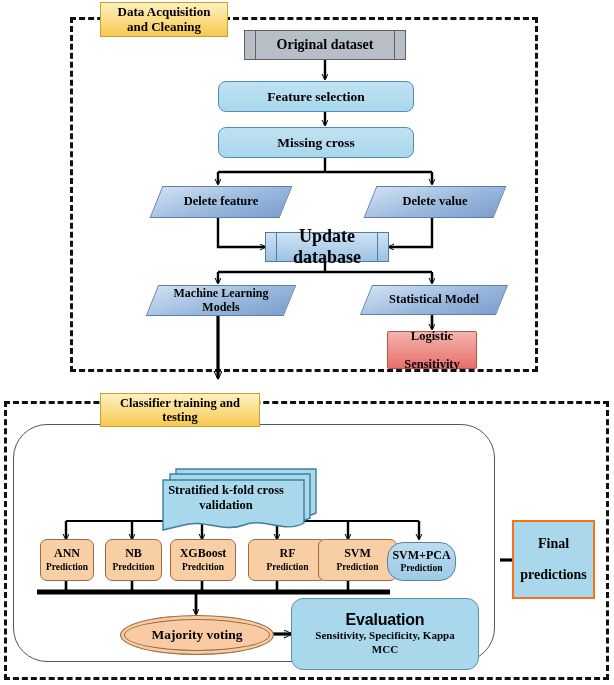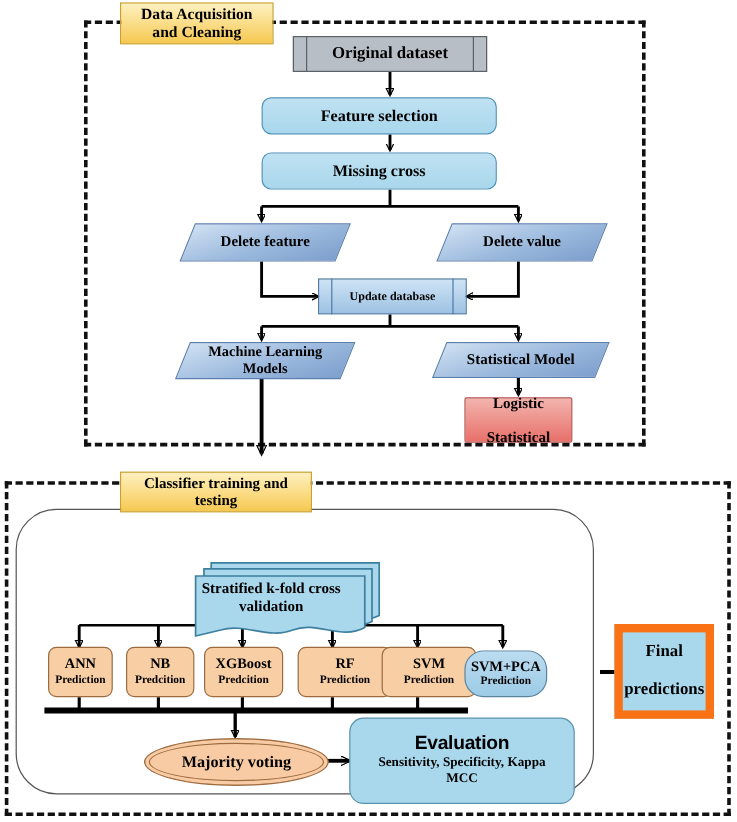"Update database" div.body { font-size: 10px -> 18px }
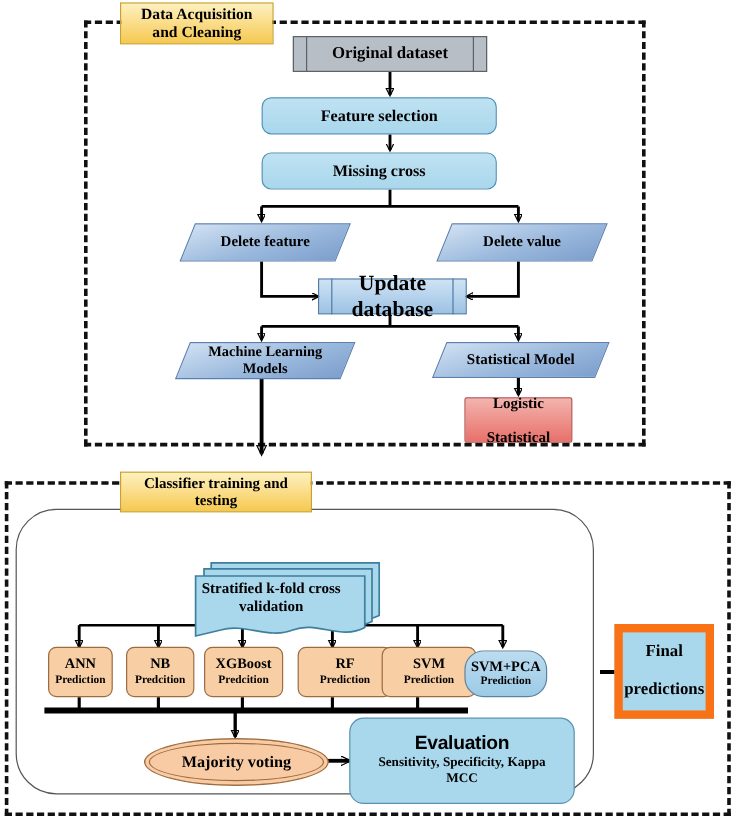"Statistical" span { text: Statistical -> Sensitivity }
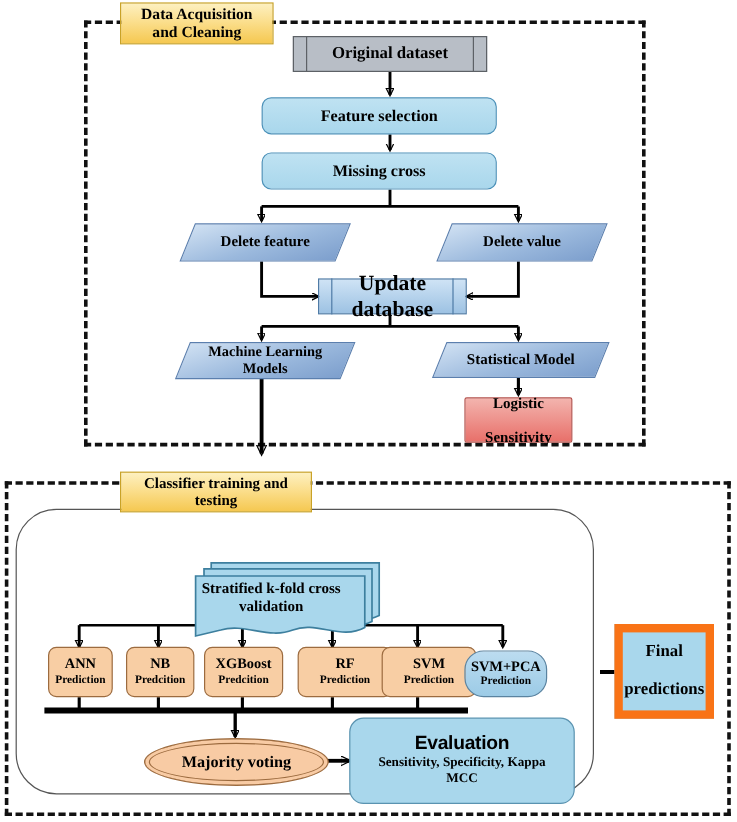"Final" .rect-blue-plain { border: 7px solid #f97316 -> 2px solid #f97316 }
